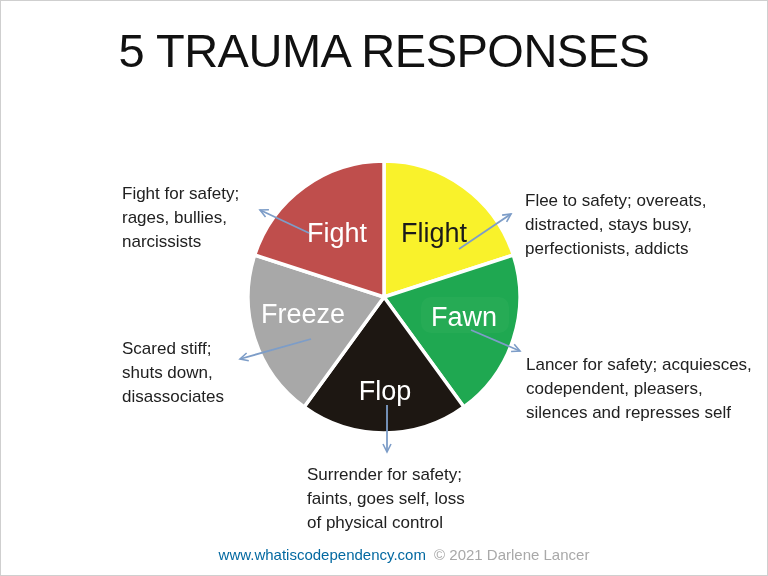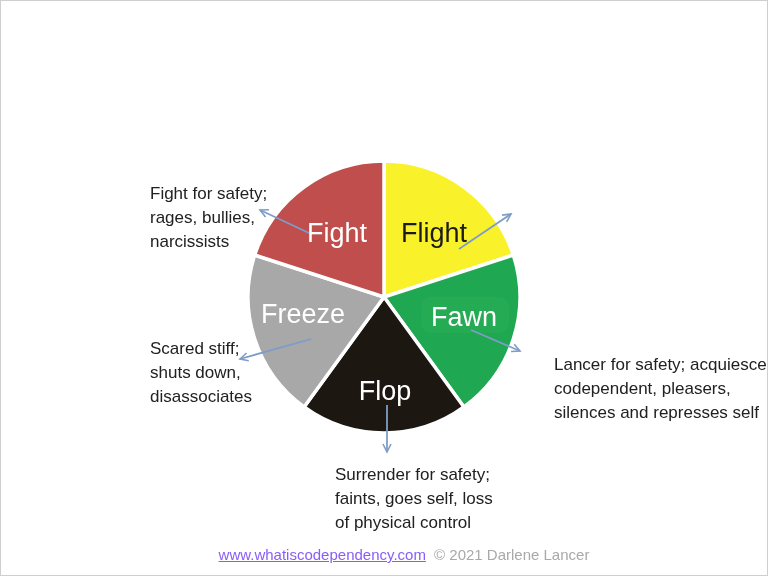"5 TRAUMA RESPONSES" div.title { html: none -> <div>5 TRAUMA RESPONSES</div> }
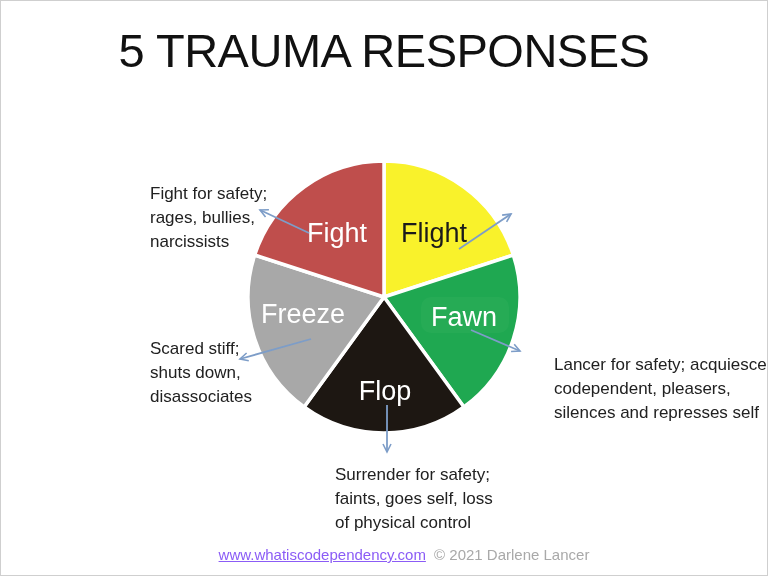"Fight for safety;" .note { margin-left: 28px -> none }
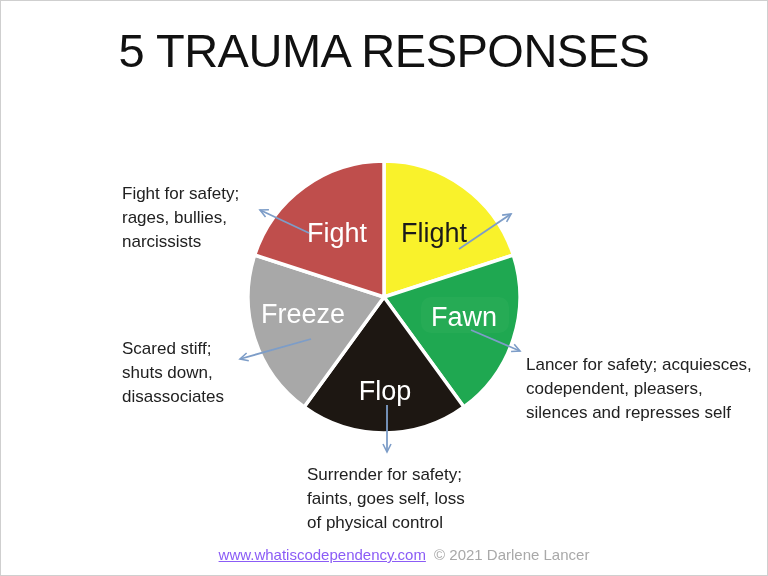"Flee to safety; overeats," div.note { html: none -> <div>Flee to safety; overeats, distracted, stays busy, perfectionists, addicts</div> }
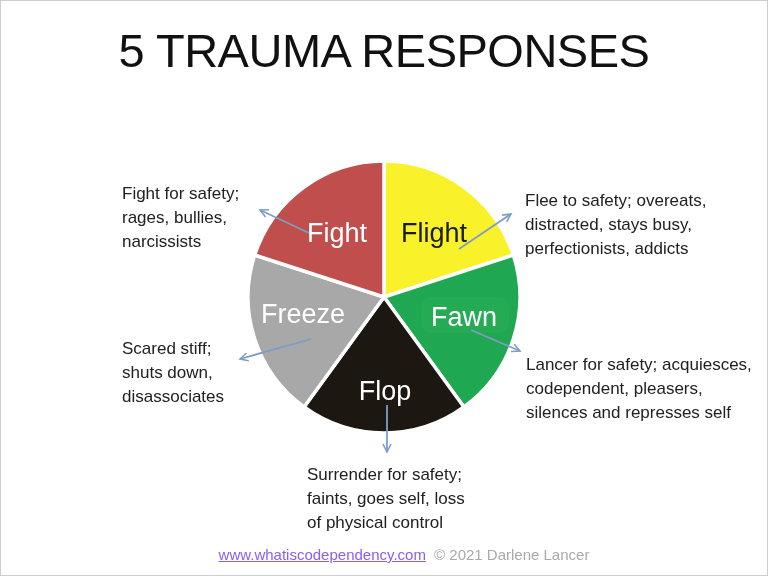"www.whatiscodependency.com" .footer .link { color: #8b5cf6 -> #0369a1; text-decoration: underline -> none }
